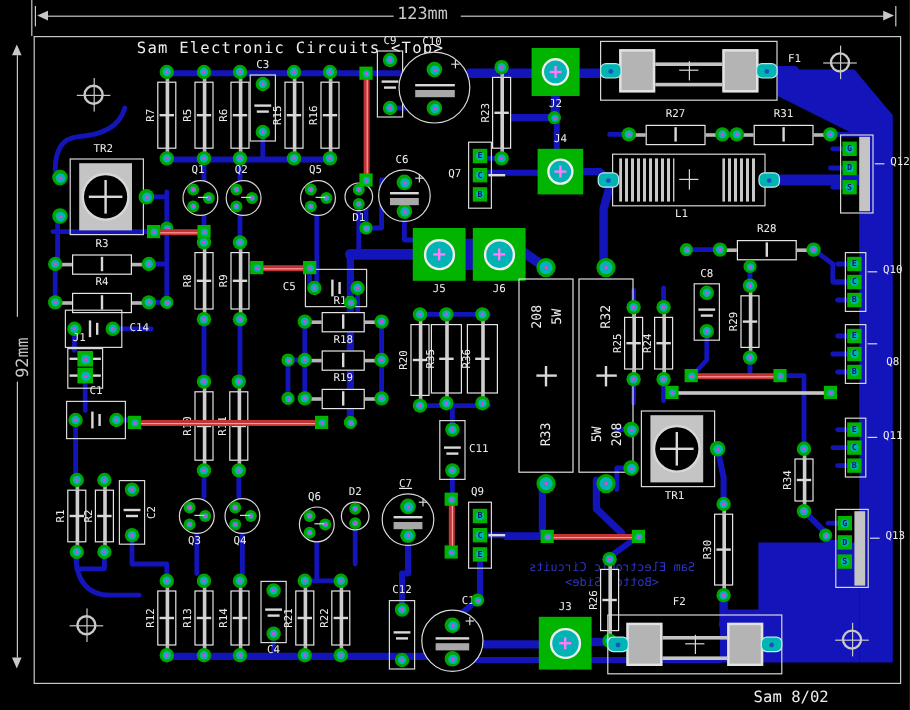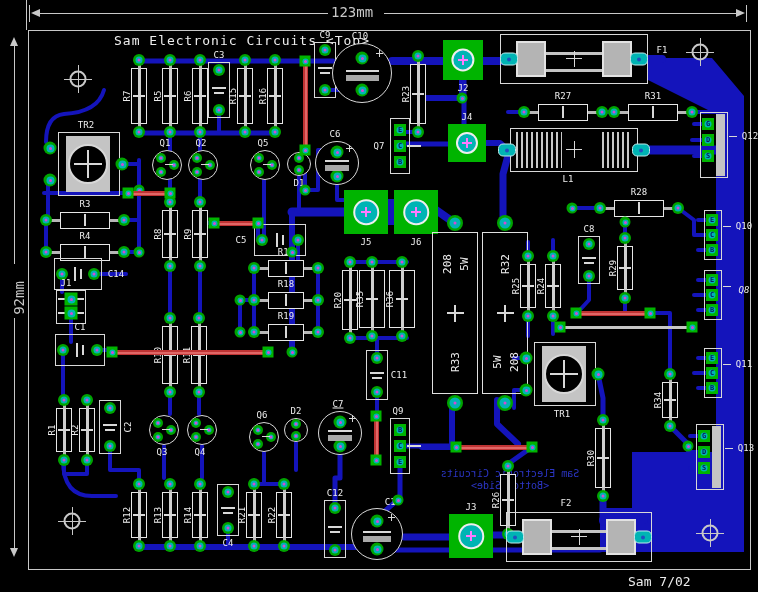"Q8" div.lbl { font-style: italic -> none; top: 290px -> 303px }
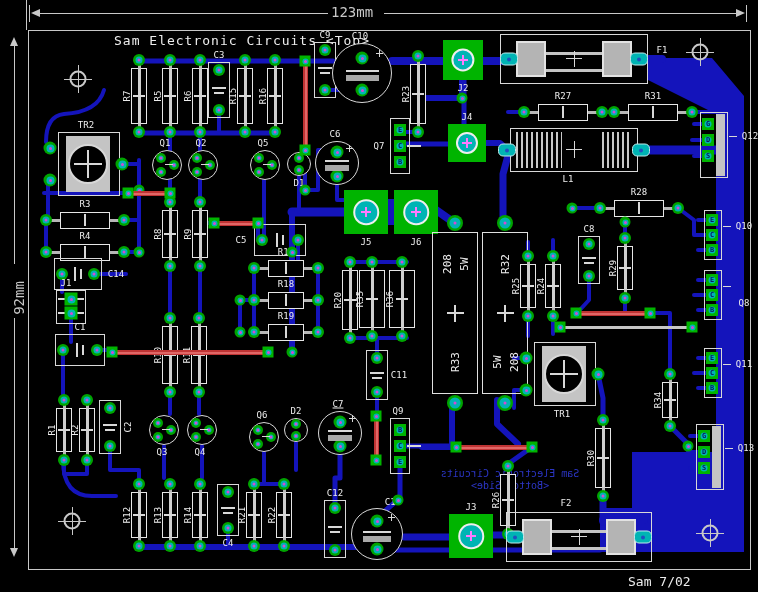"Sam 7/02" div.credit { text: 7/02 -> 8/02 }
